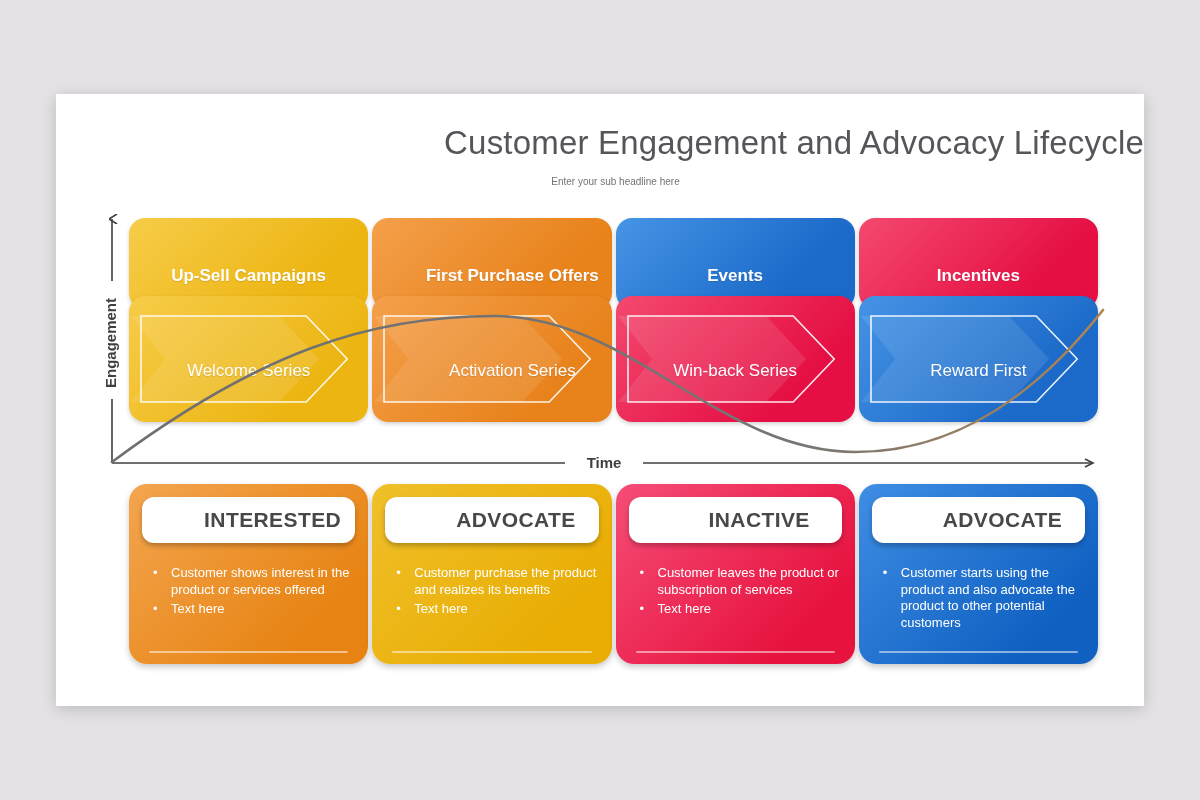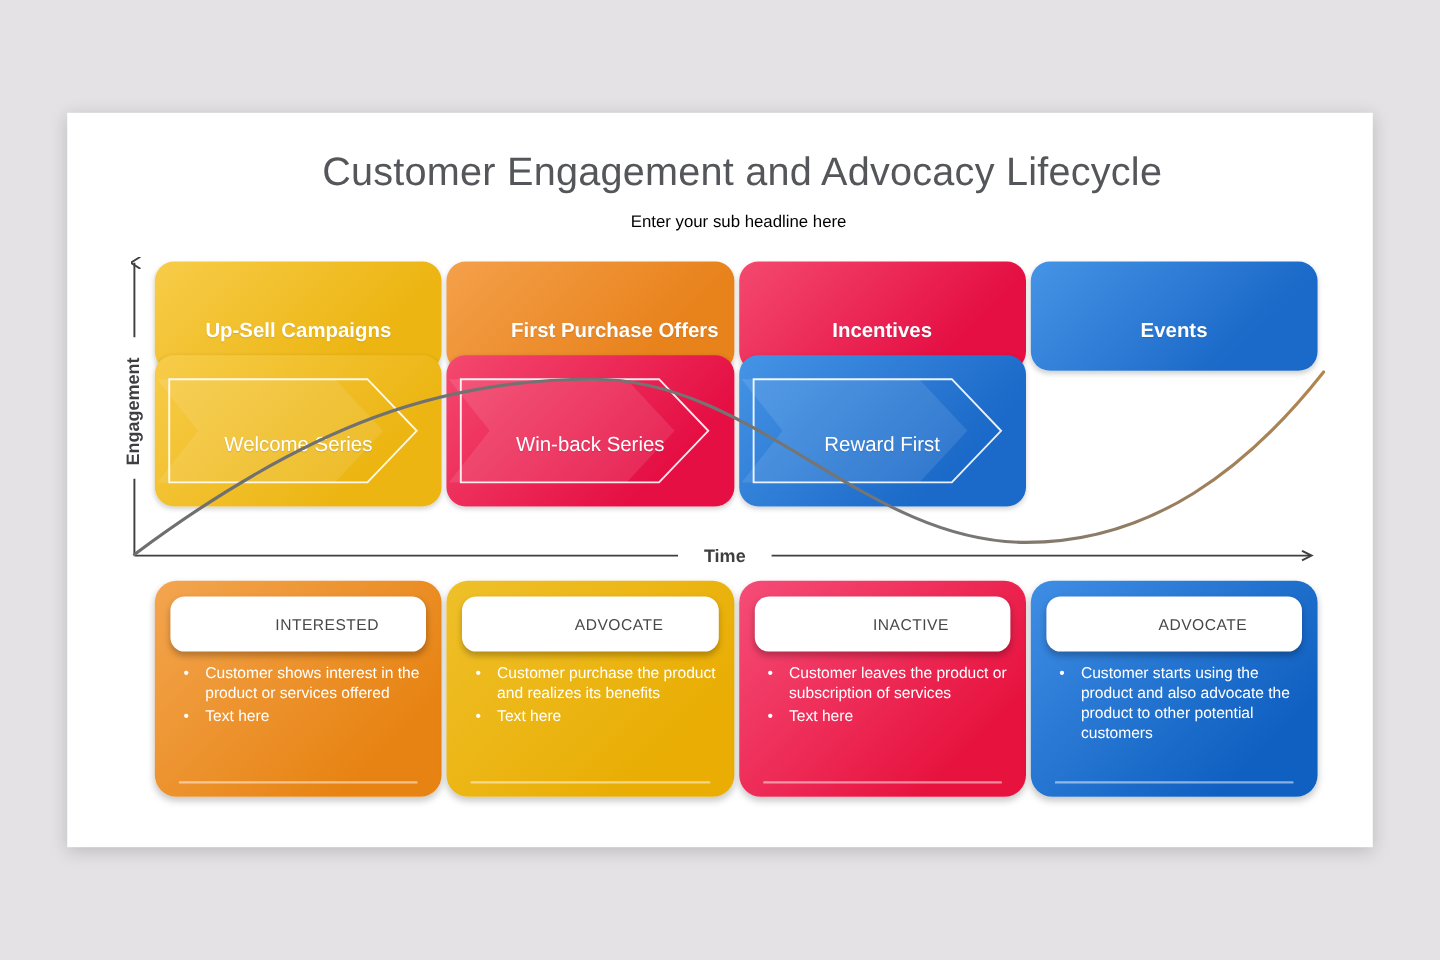"Customer Engagement and Advocacy" .title { text-align: center -> right }
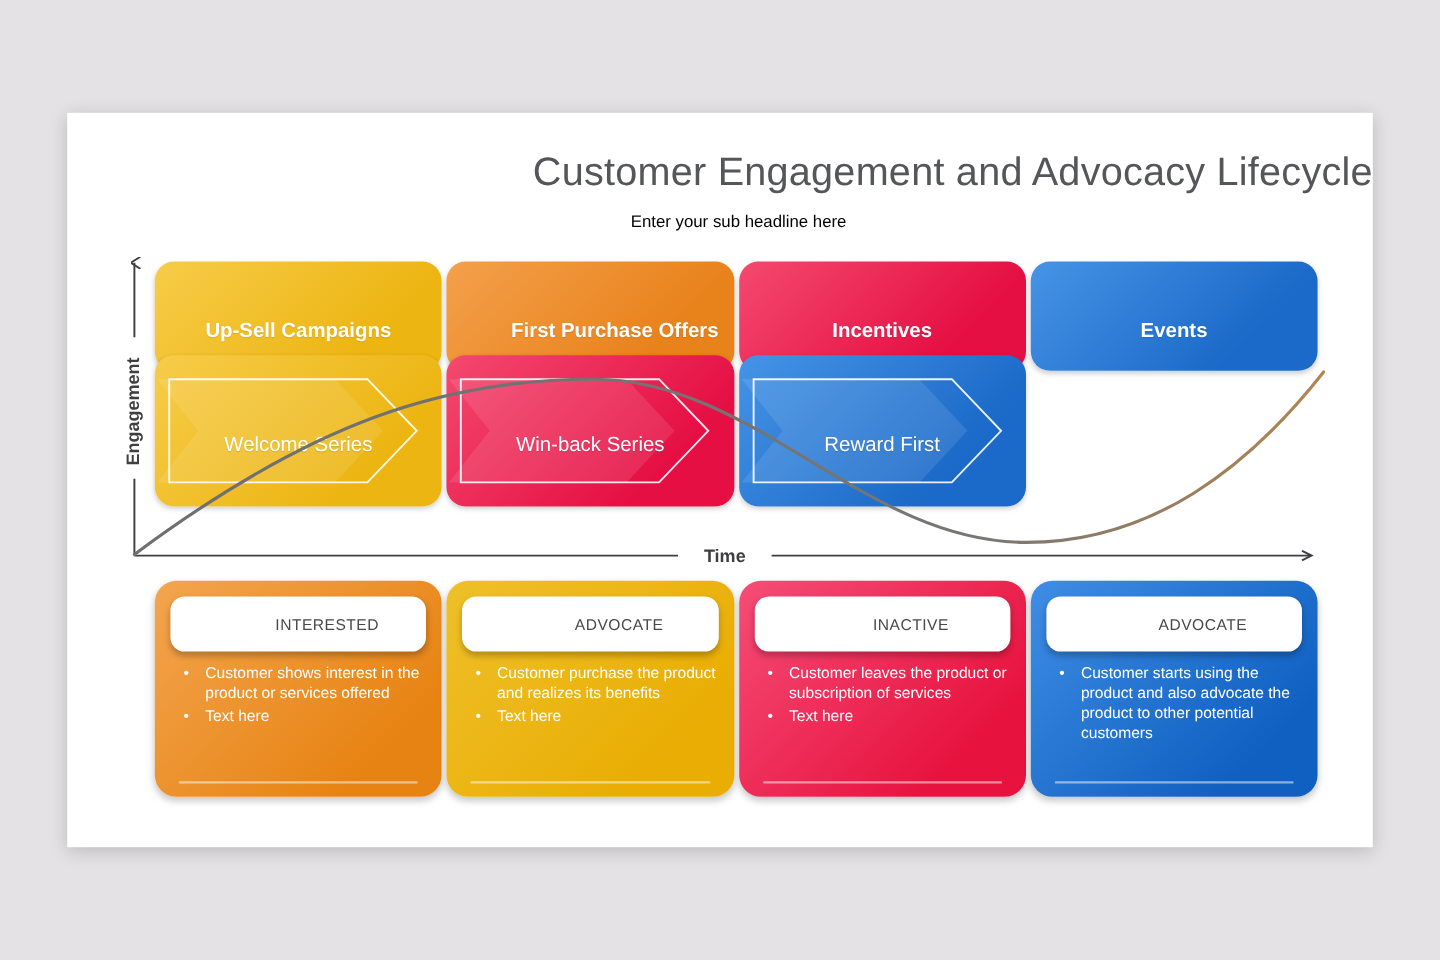"Enter your sub headline here" .subtitle { color: #000000 -> #737373; font-size: 14px -> 10px }
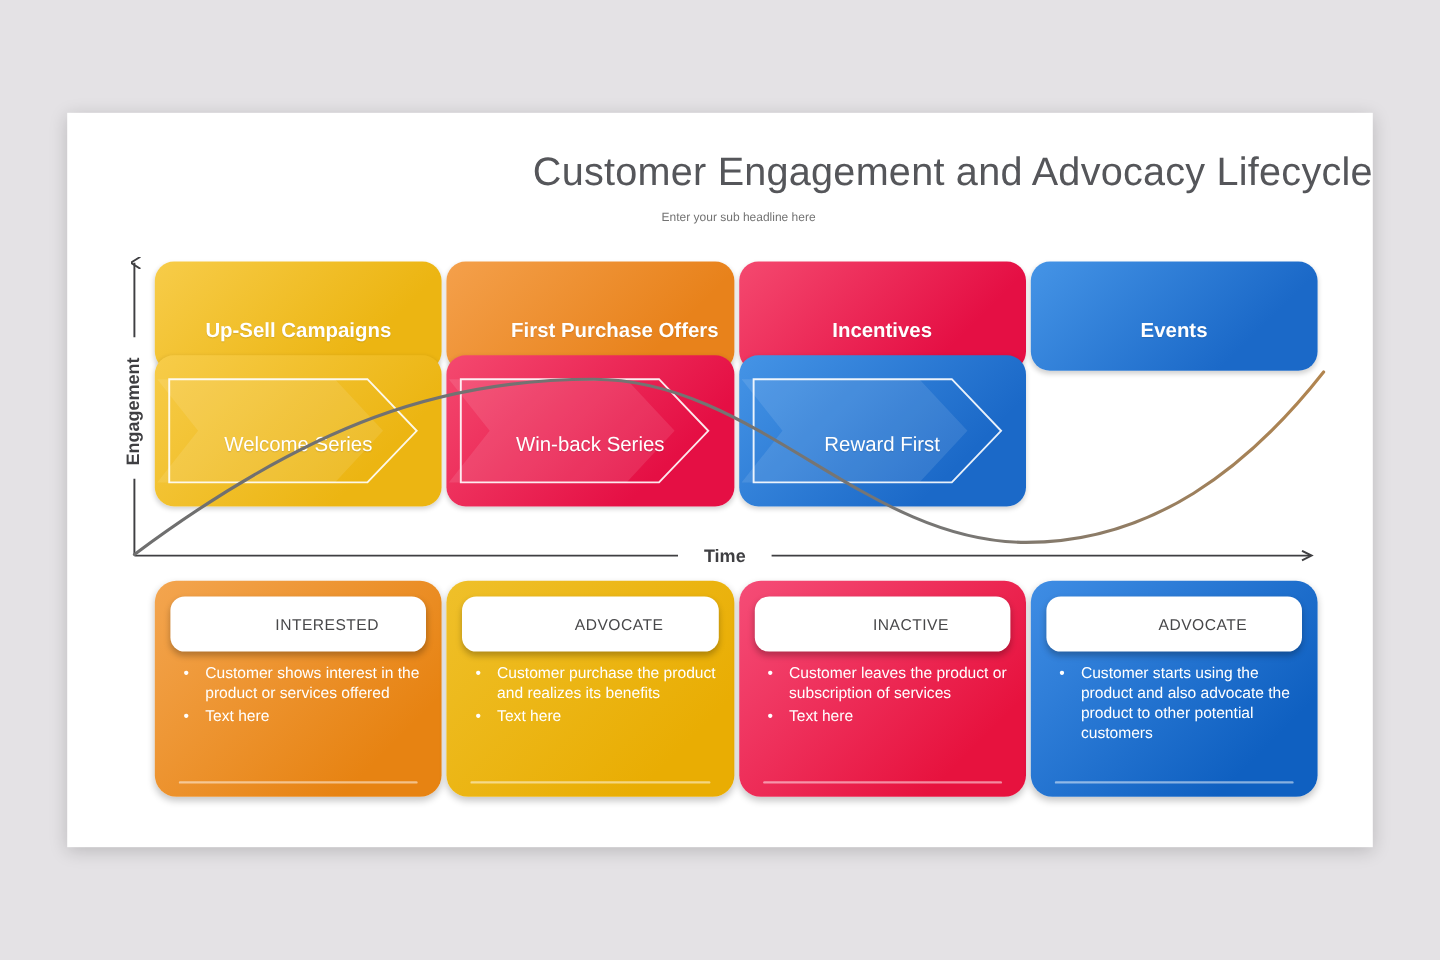"Incentives" div.box { order: before "Events" -> after "Events" }
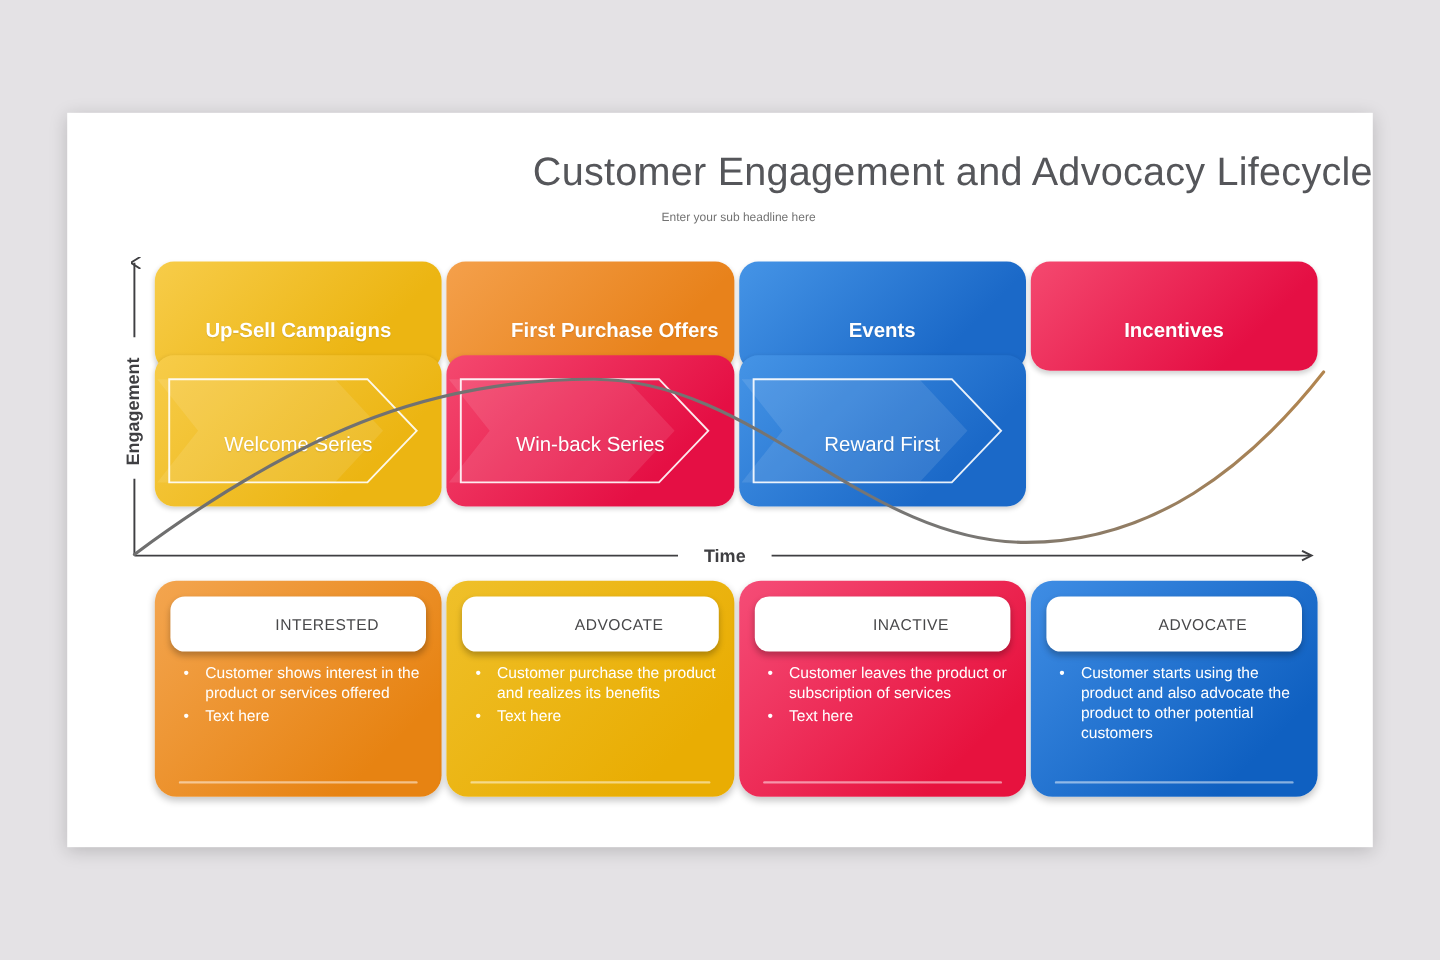"Activation Series" div.box { html: none -> <div> <svg> <polygon></polygon> <polygon></polygon> </svg> <span>Activation Series</span> </div> }
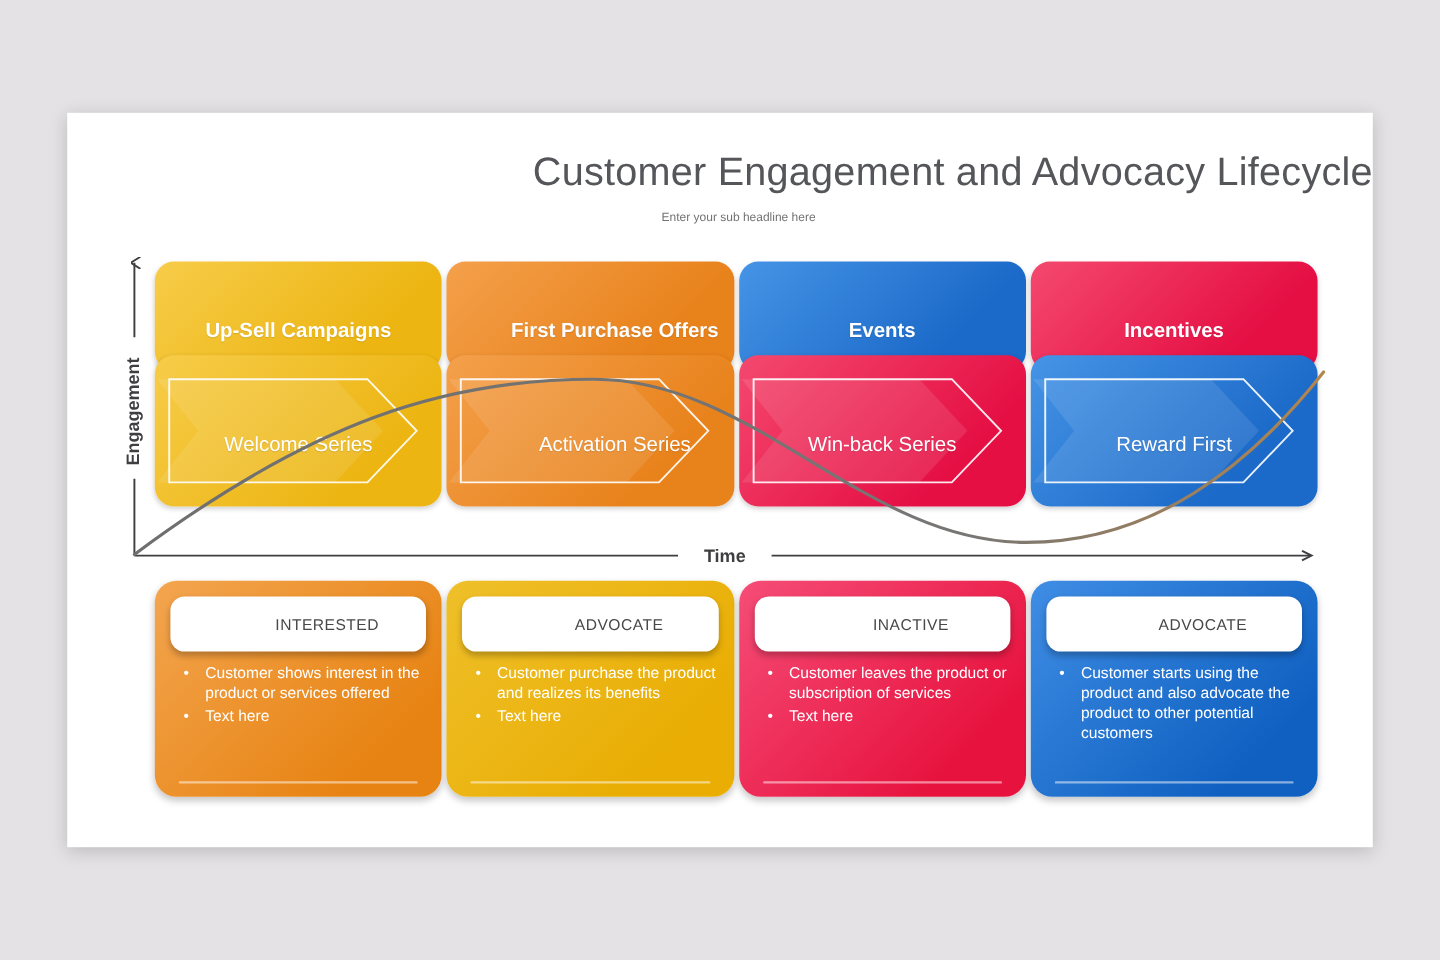"INTERESTED" .pill { font-size: 13px -> 21px; font-weight: 400 -> 700 }
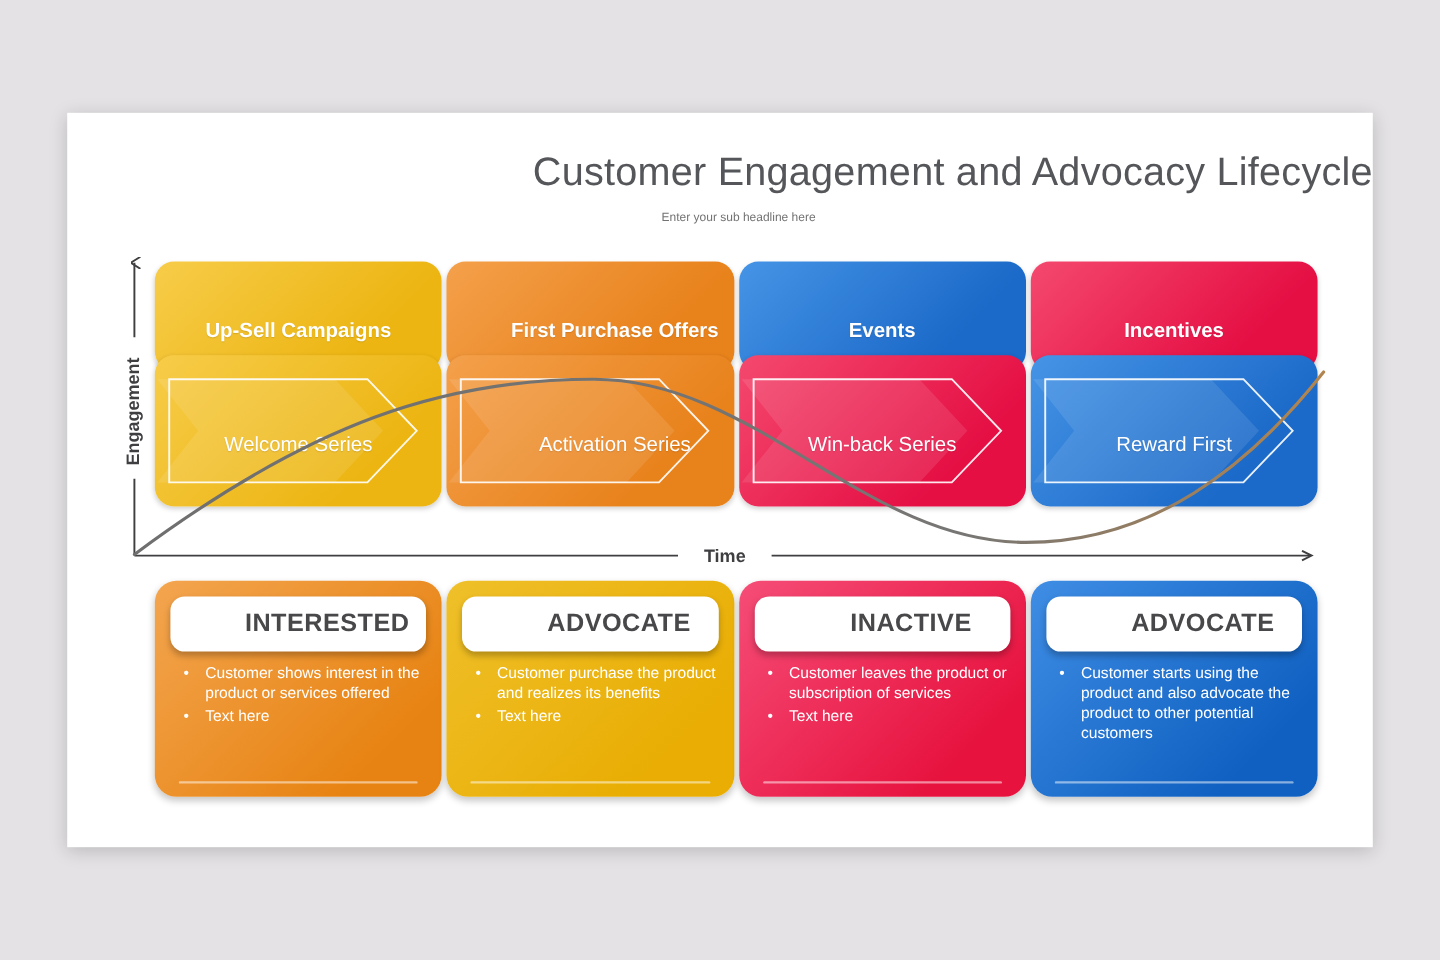"Customer shows interest in the" .bullets { margin: 10px 14px 0 22px -> 22px 14px 0 22px }
